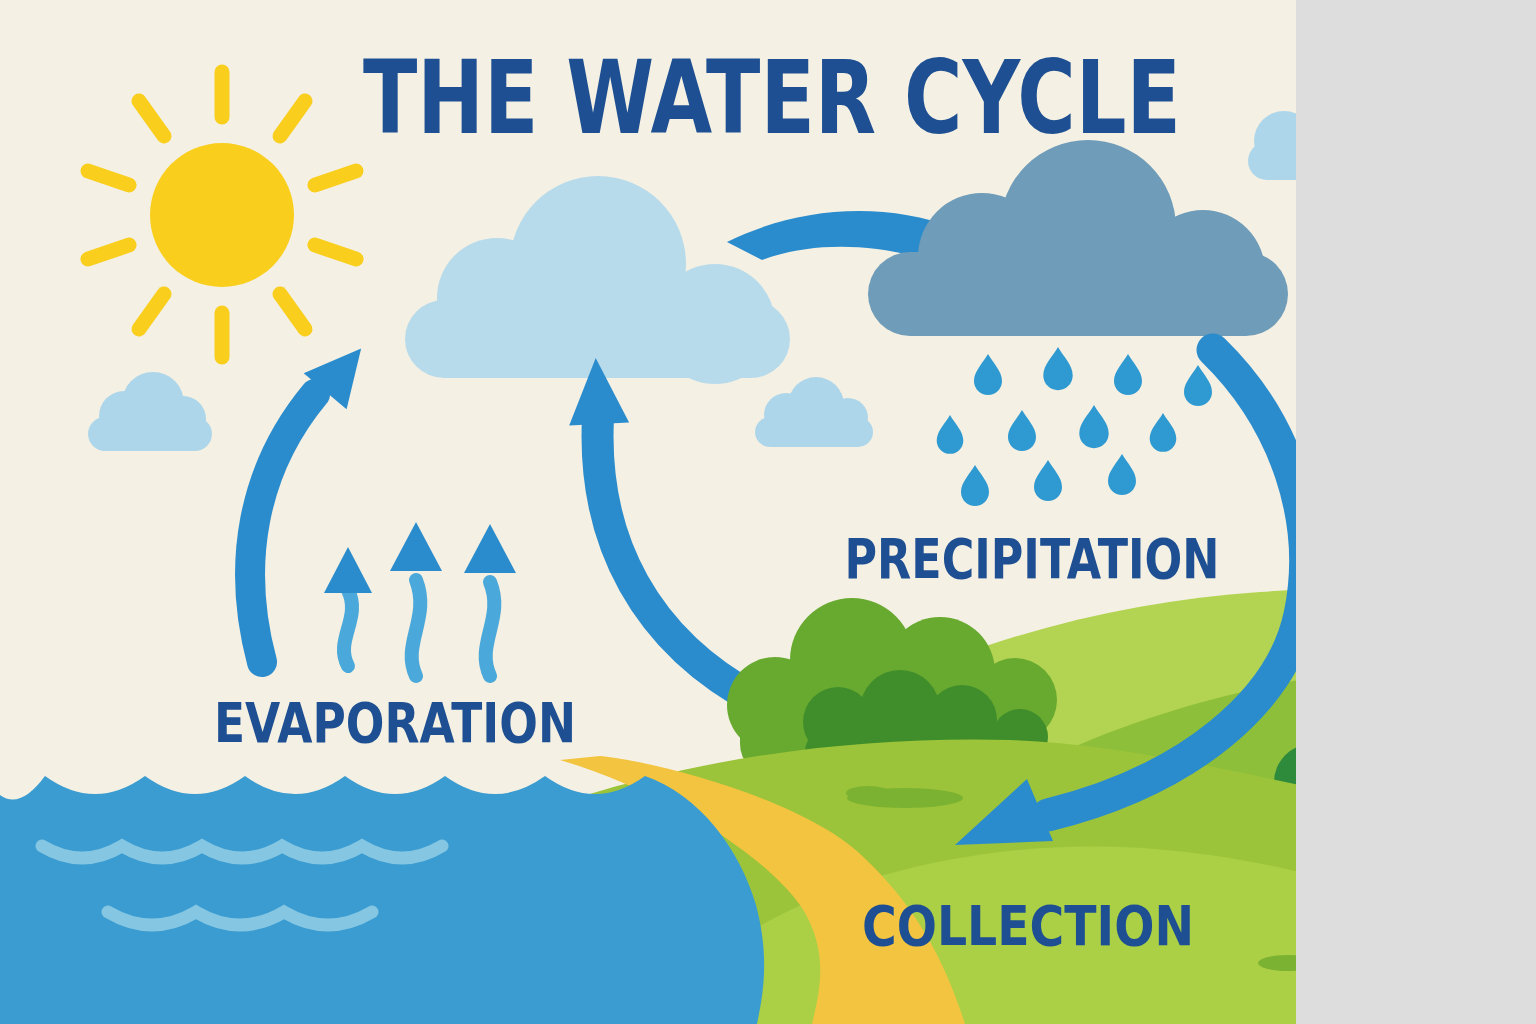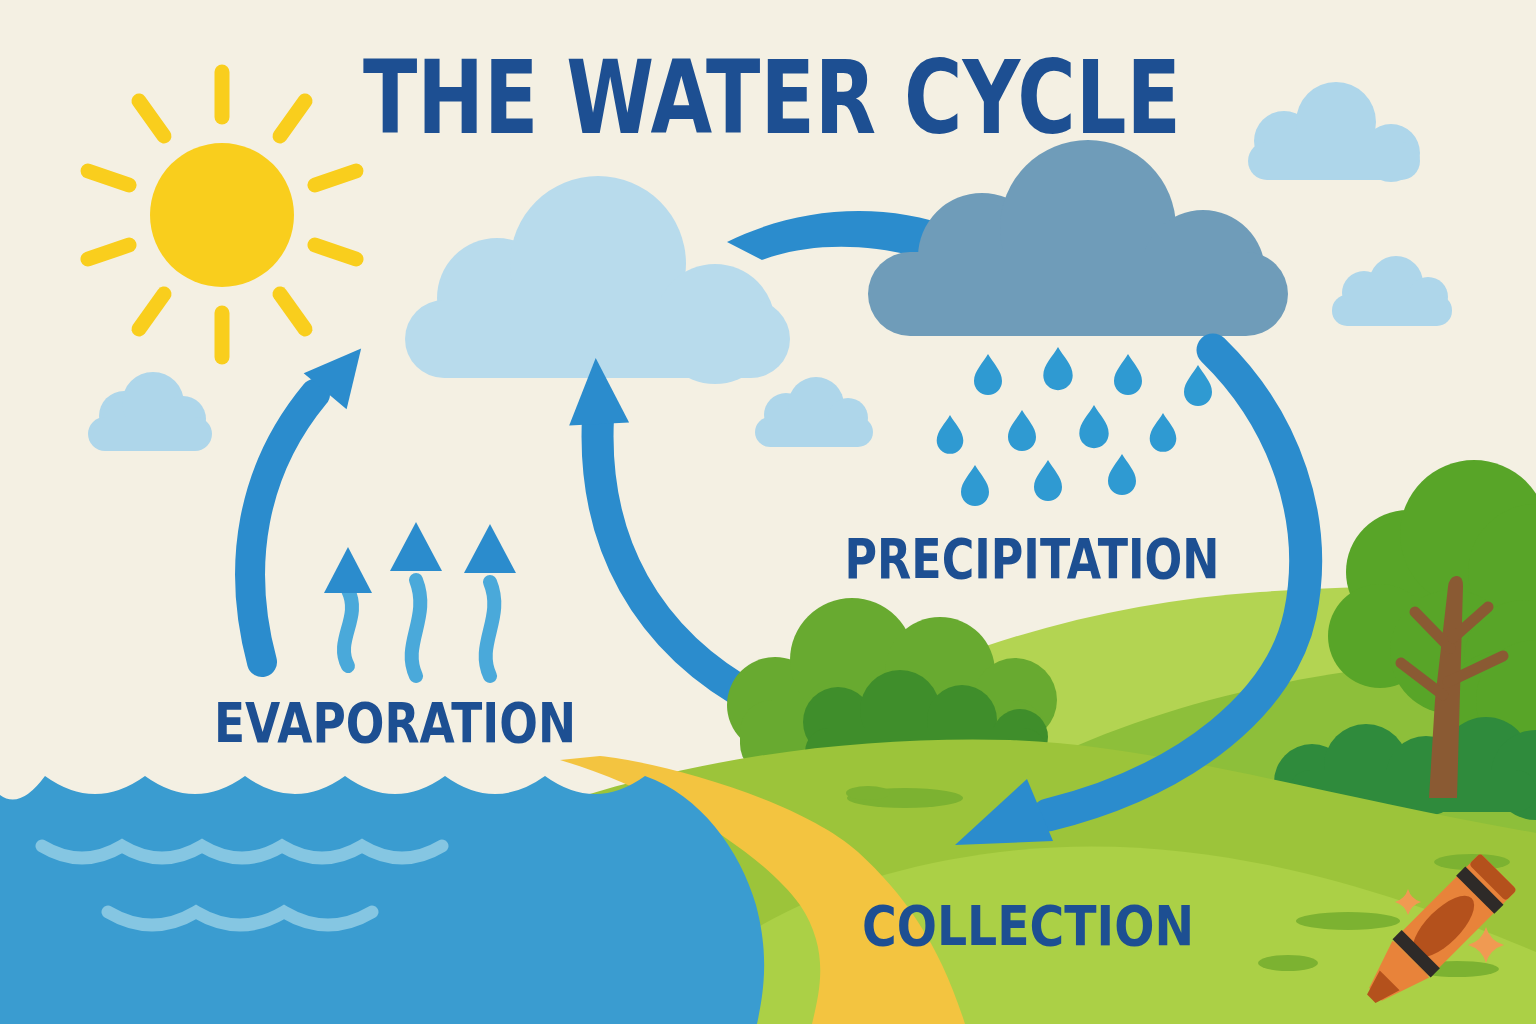"THE WATER CYCLE" .stage { width: 1536px -> 1296px }
